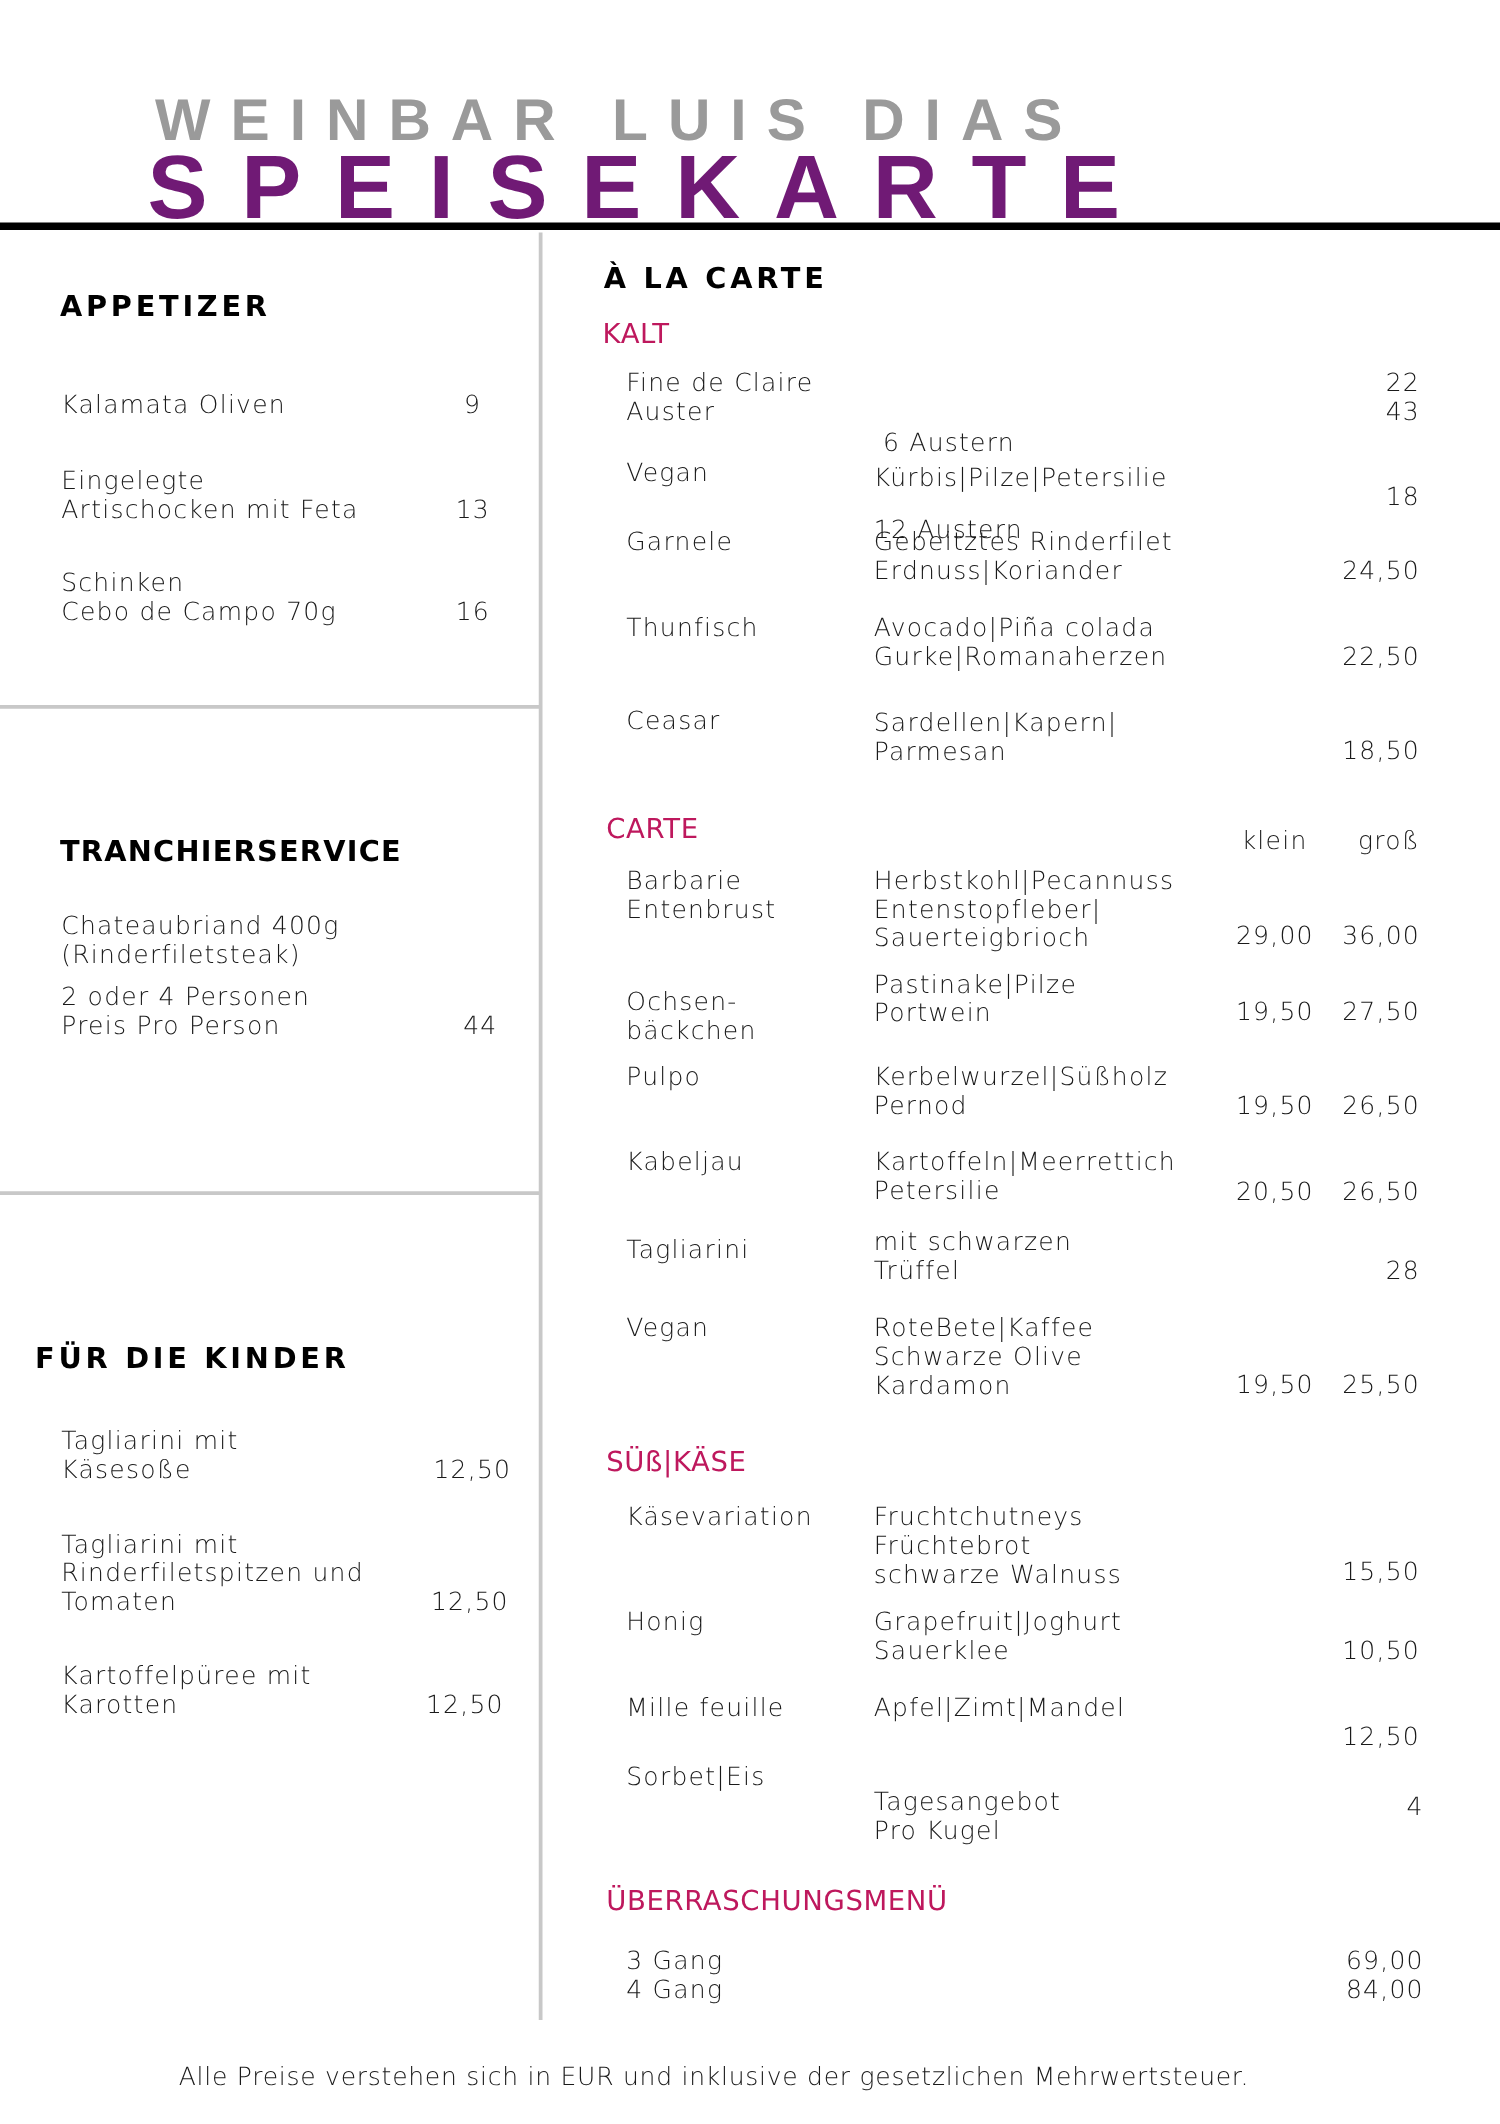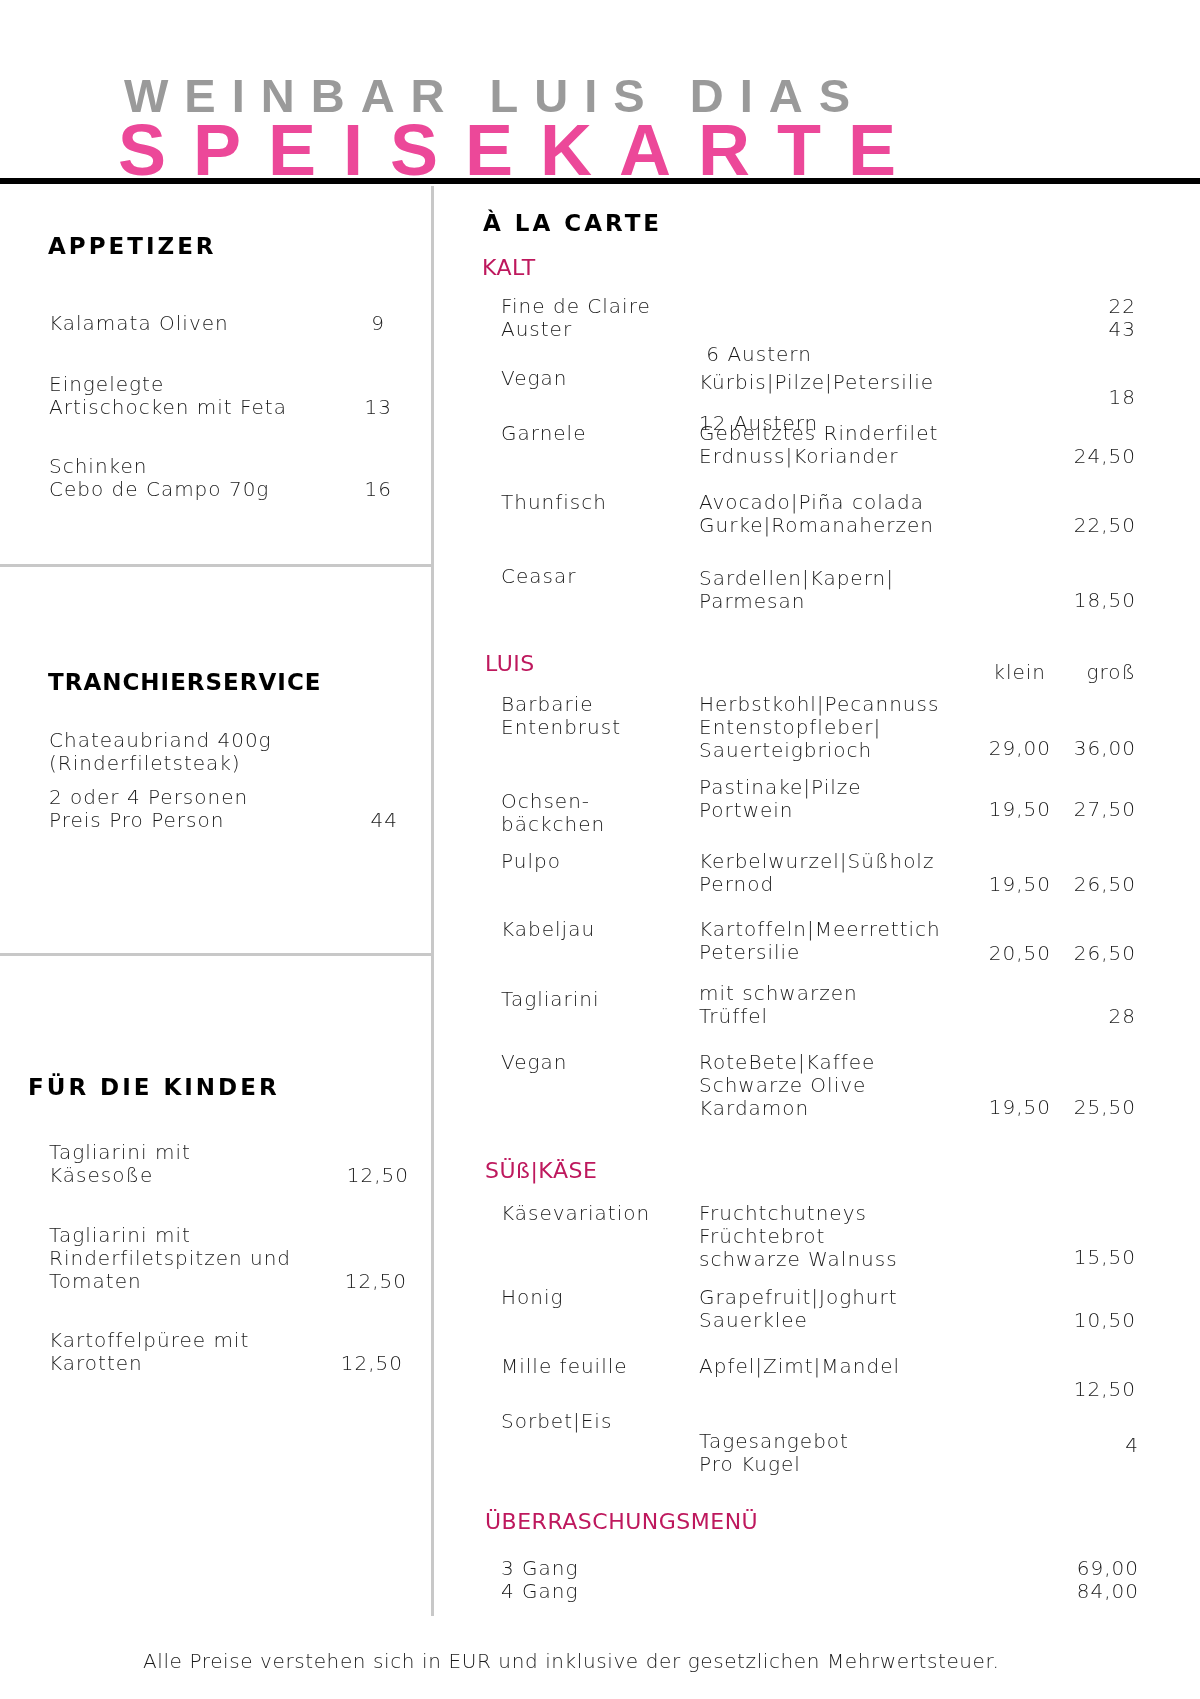"SPEISEKARTE" .title { color: #ec4899 -> #701a75 }
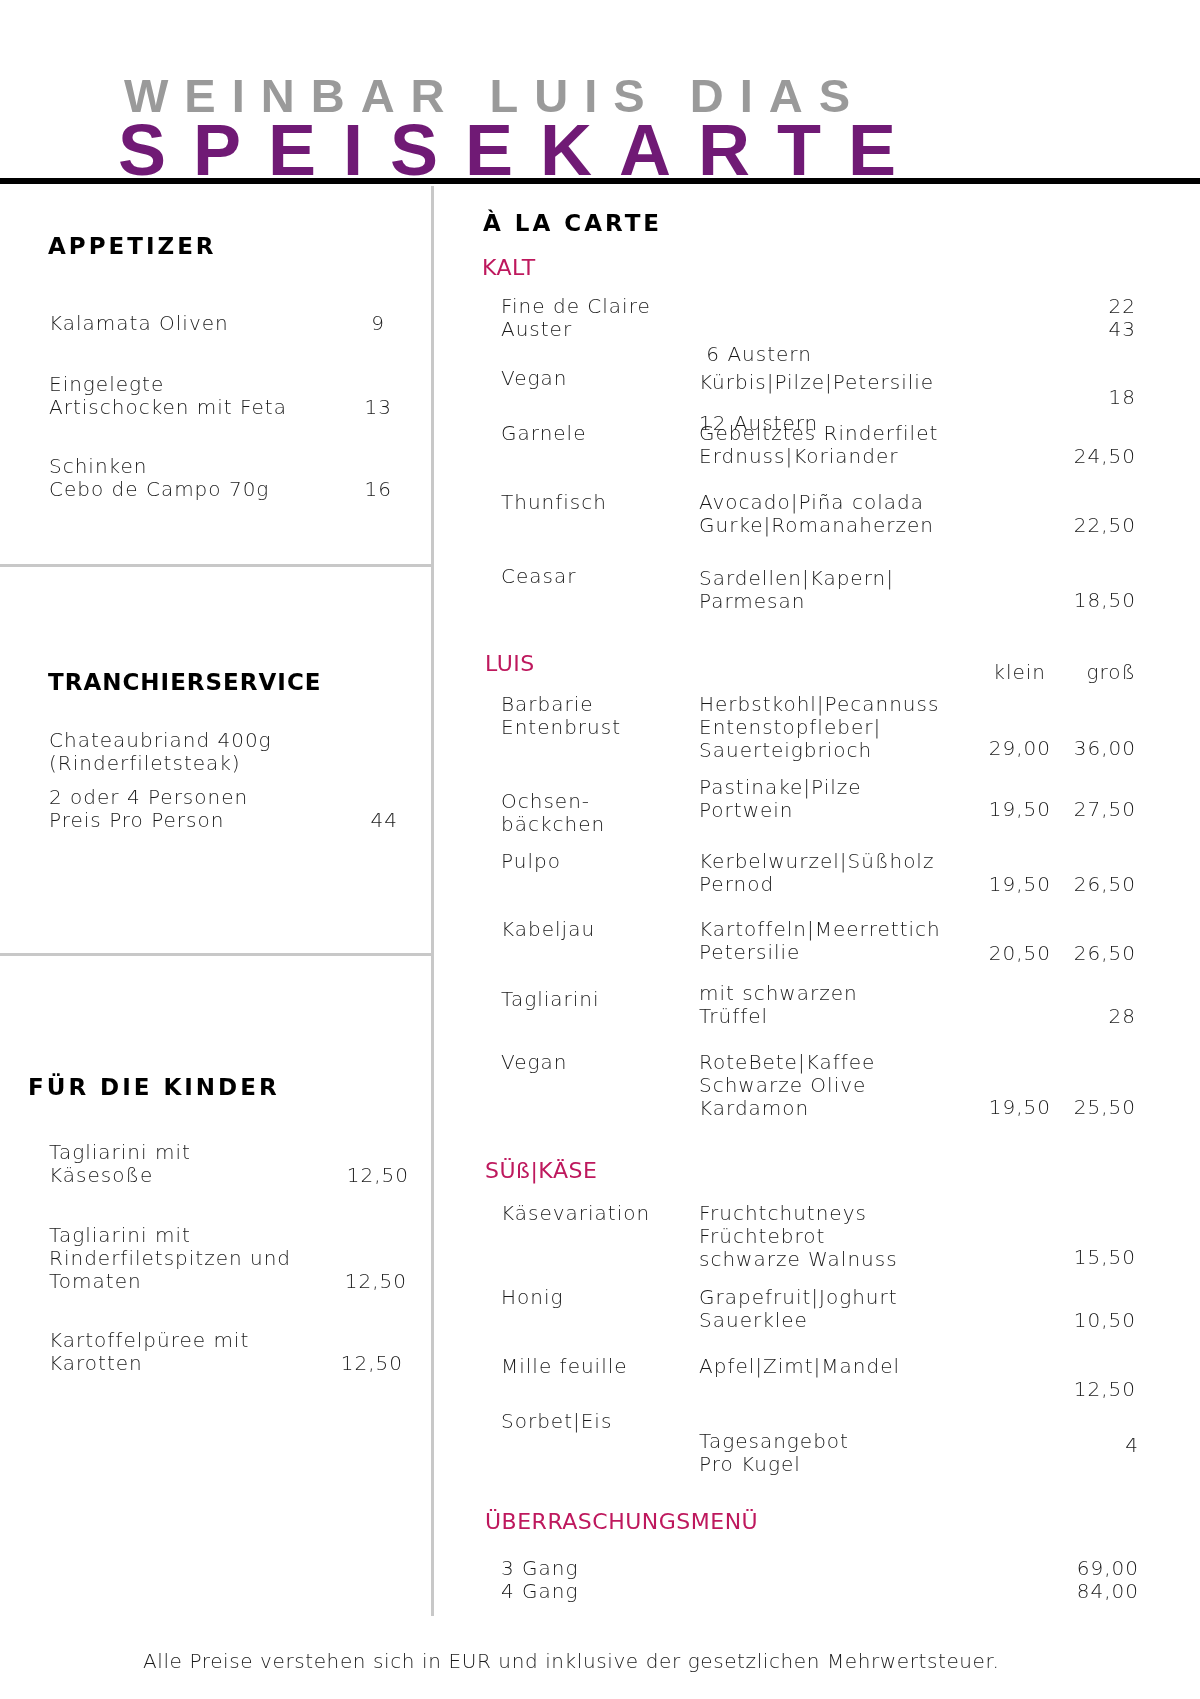"LUIS" div.abs { text: LUIS -> CARTE }
